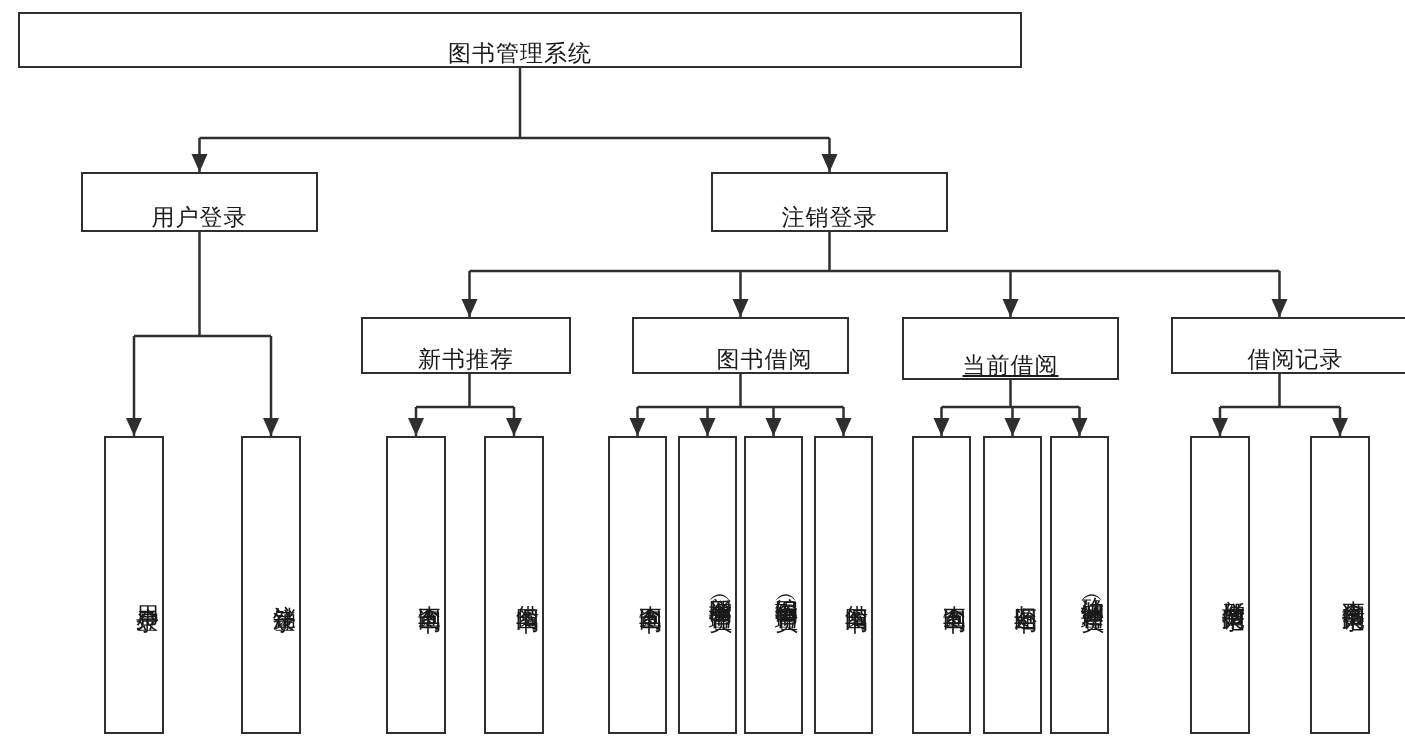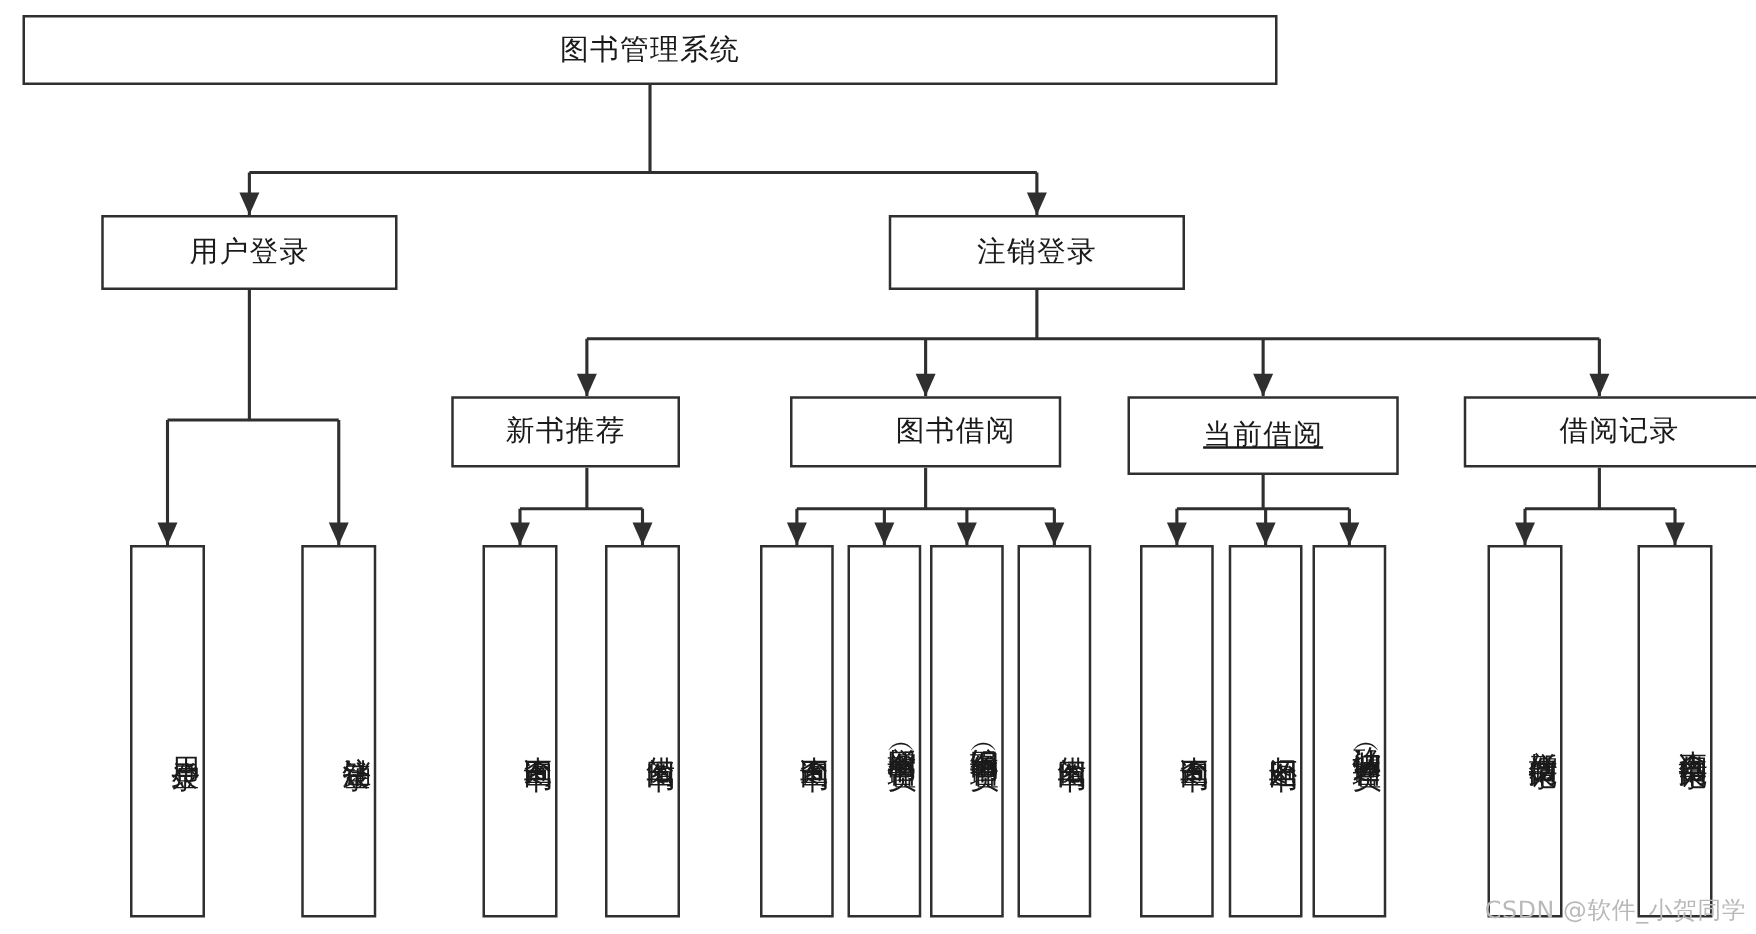"图书管理系统" .node { align-items: center -> flex-end }
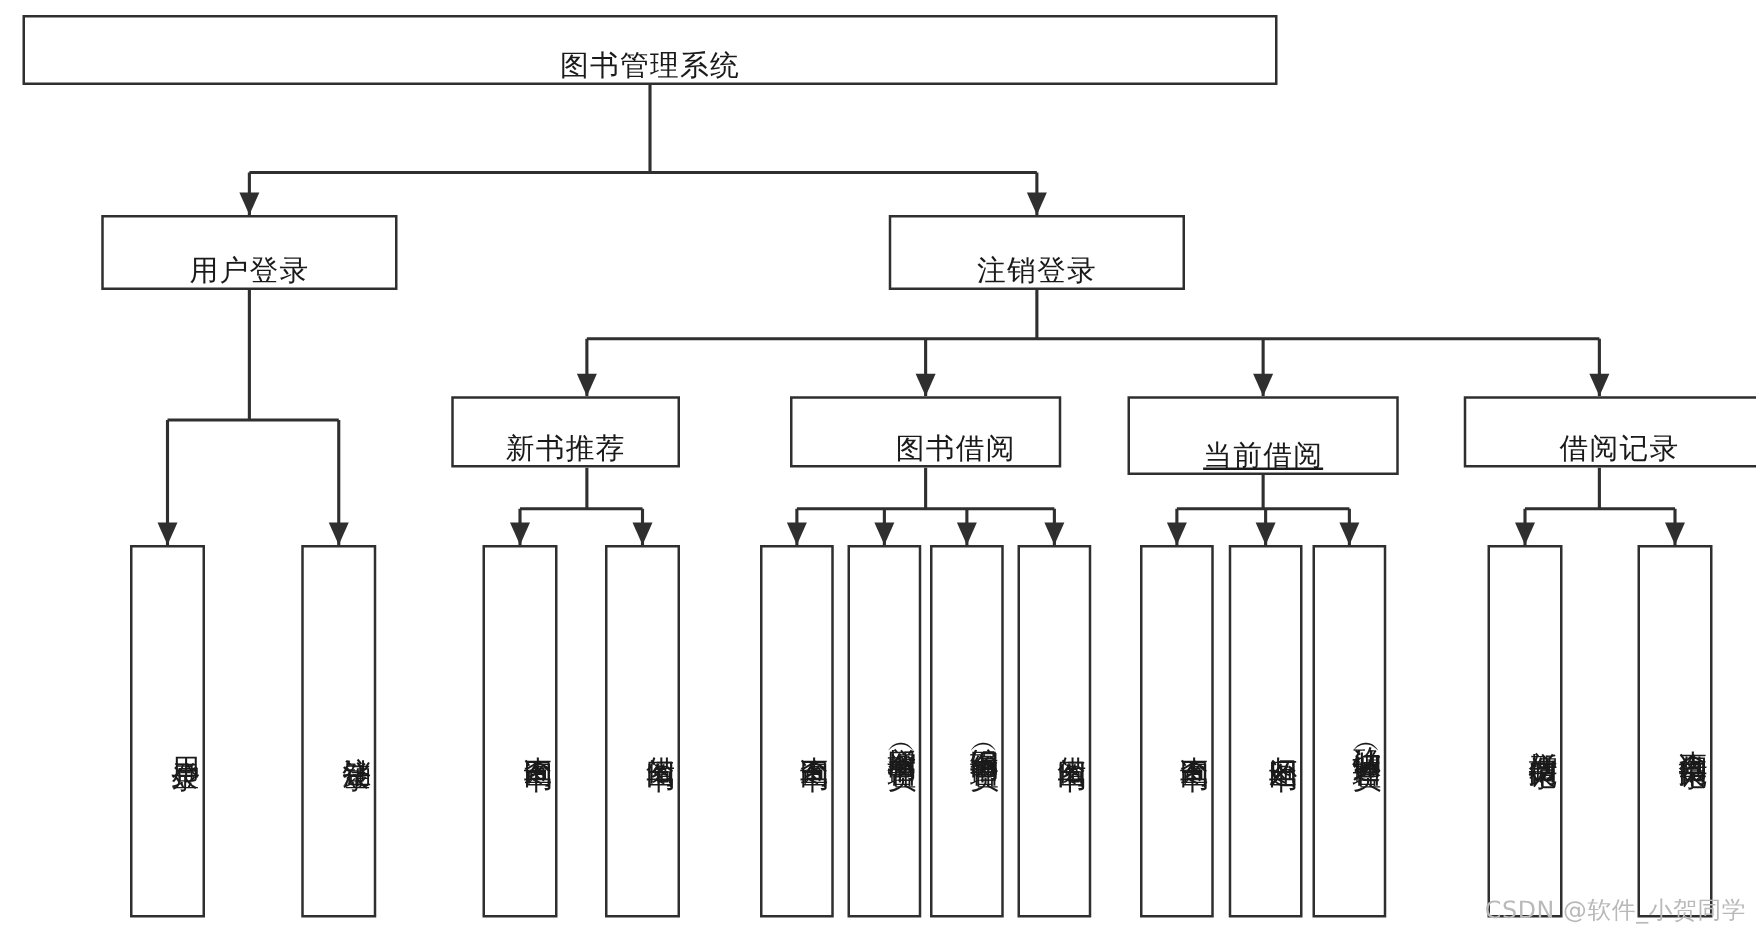"新书推荐" div.node { width: 183px -> 210px }
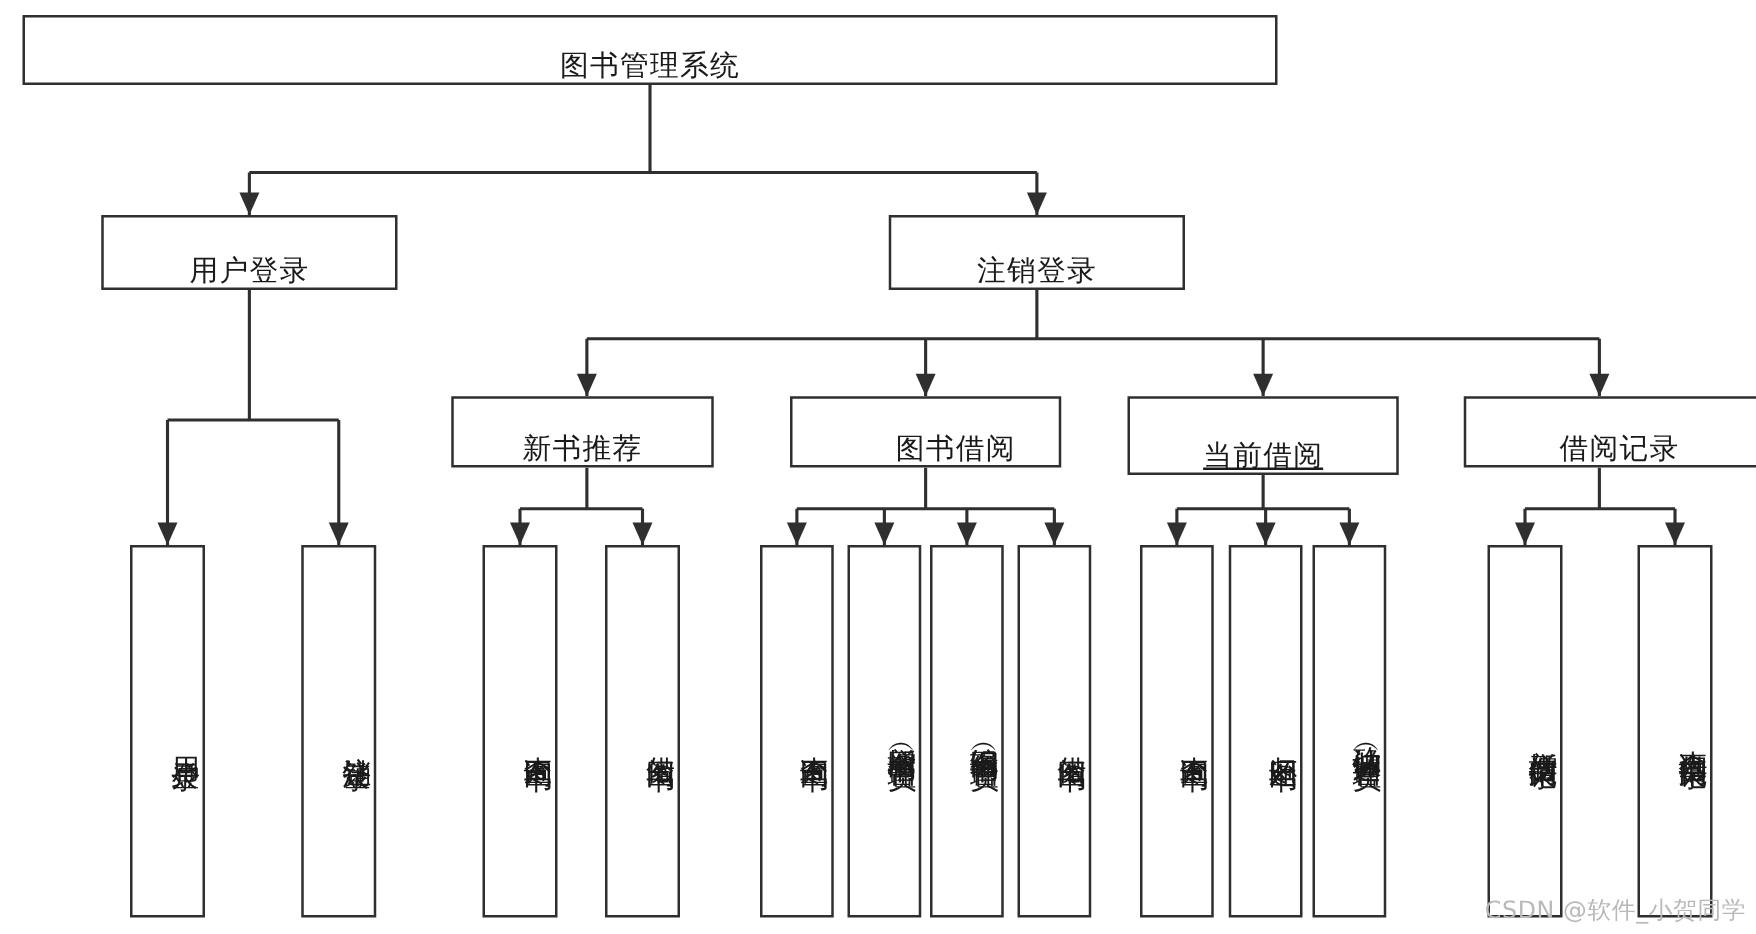"CSDN @软件_小贺同学" div.watermark { html: <div>CSDN @软件_小贺同学</div> -> none }
